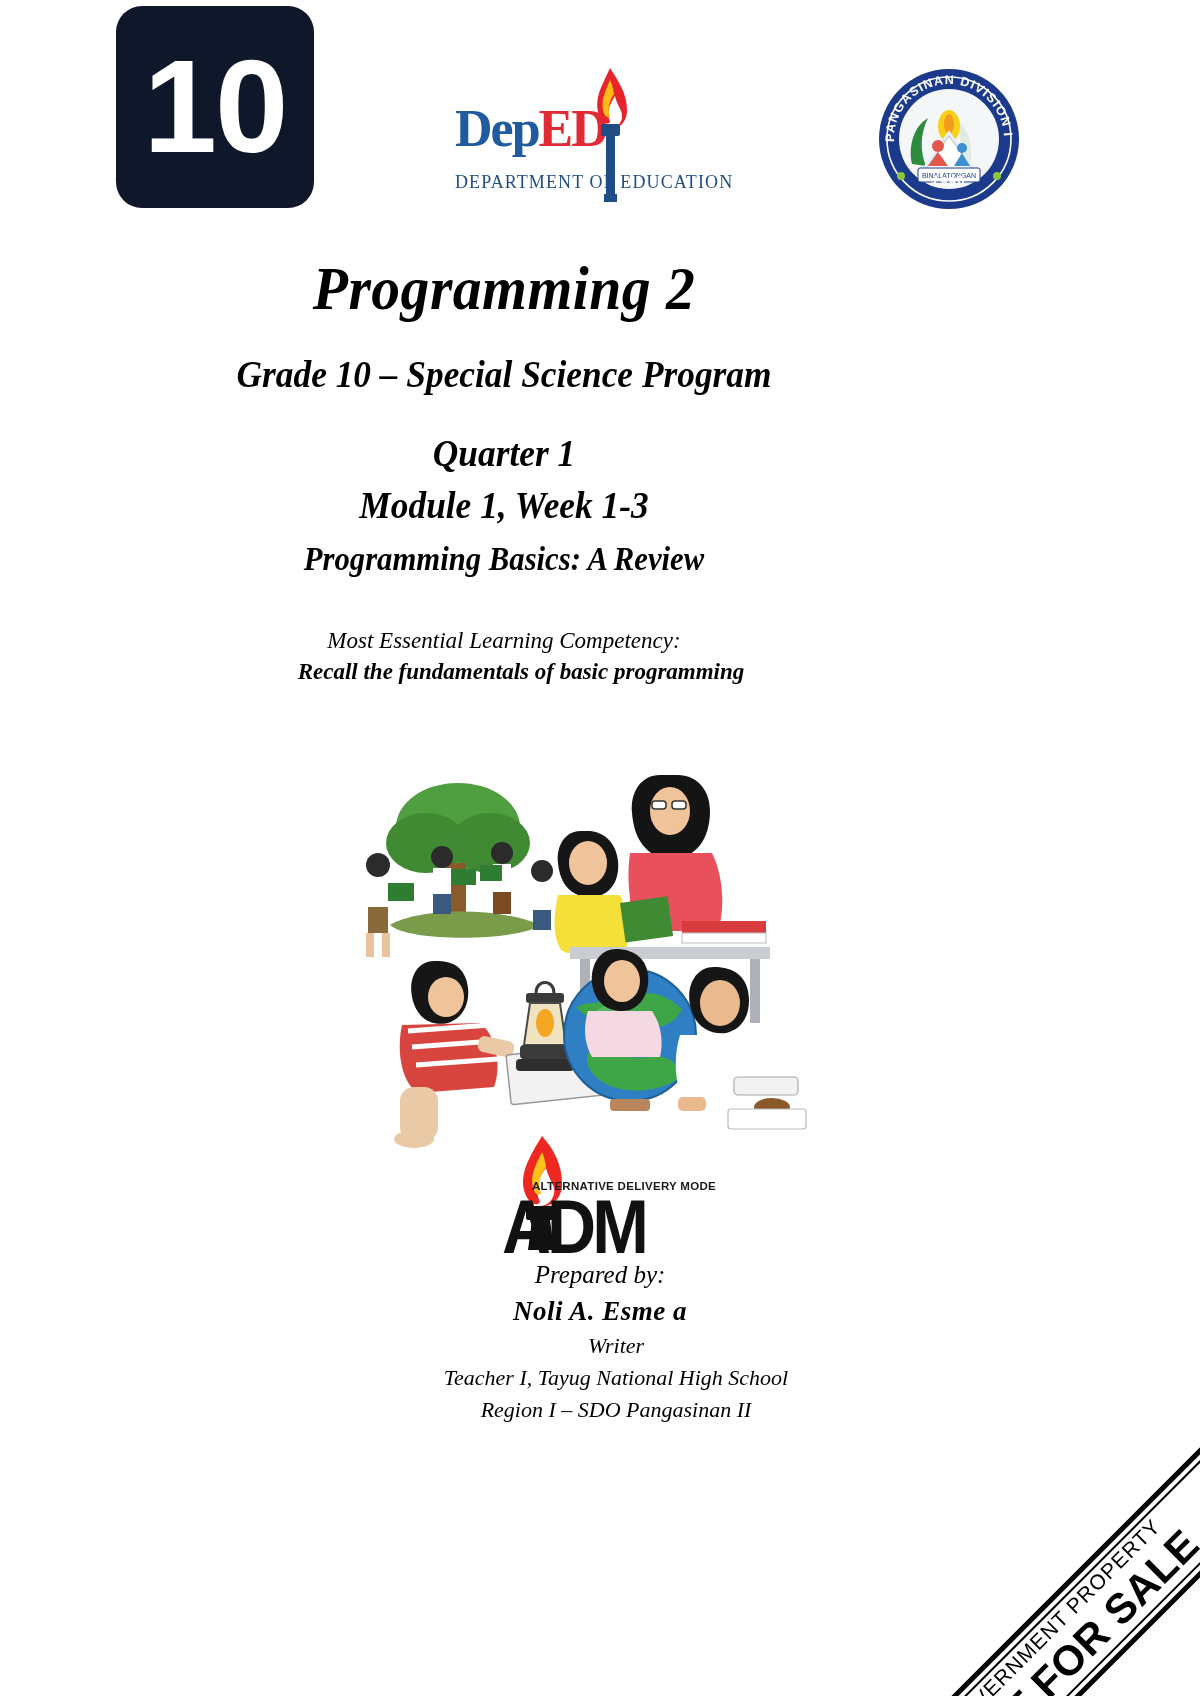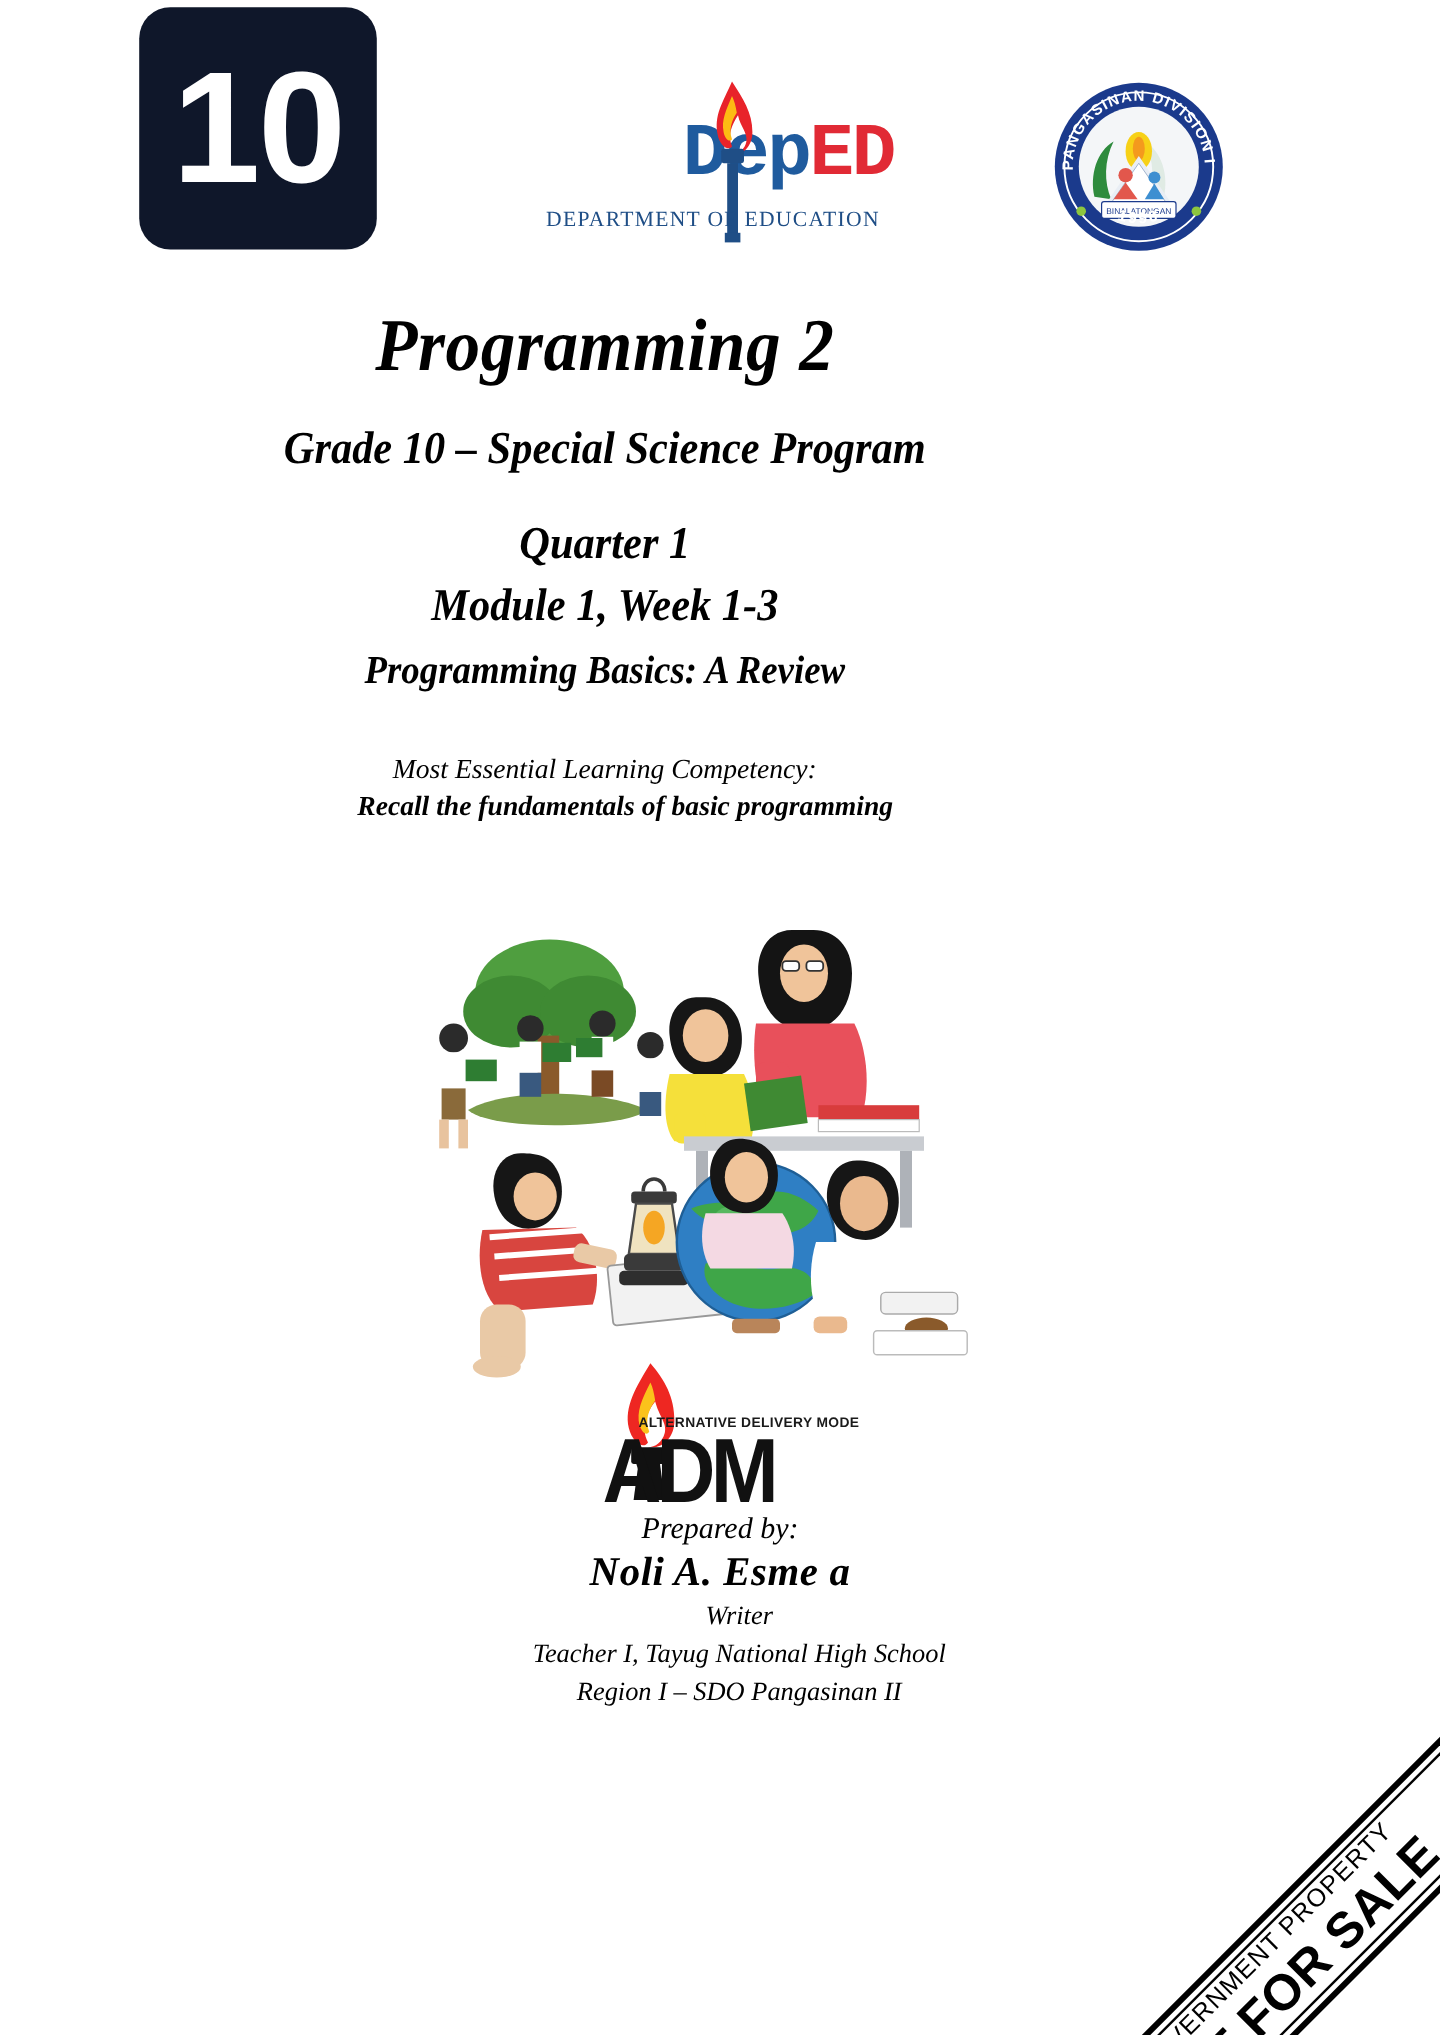"DepED" .deped-word { font-family: Liberation Mono, monospace -> Liberation Serif, serif; font-size: 62px -> 52px; text-align: right -> left }
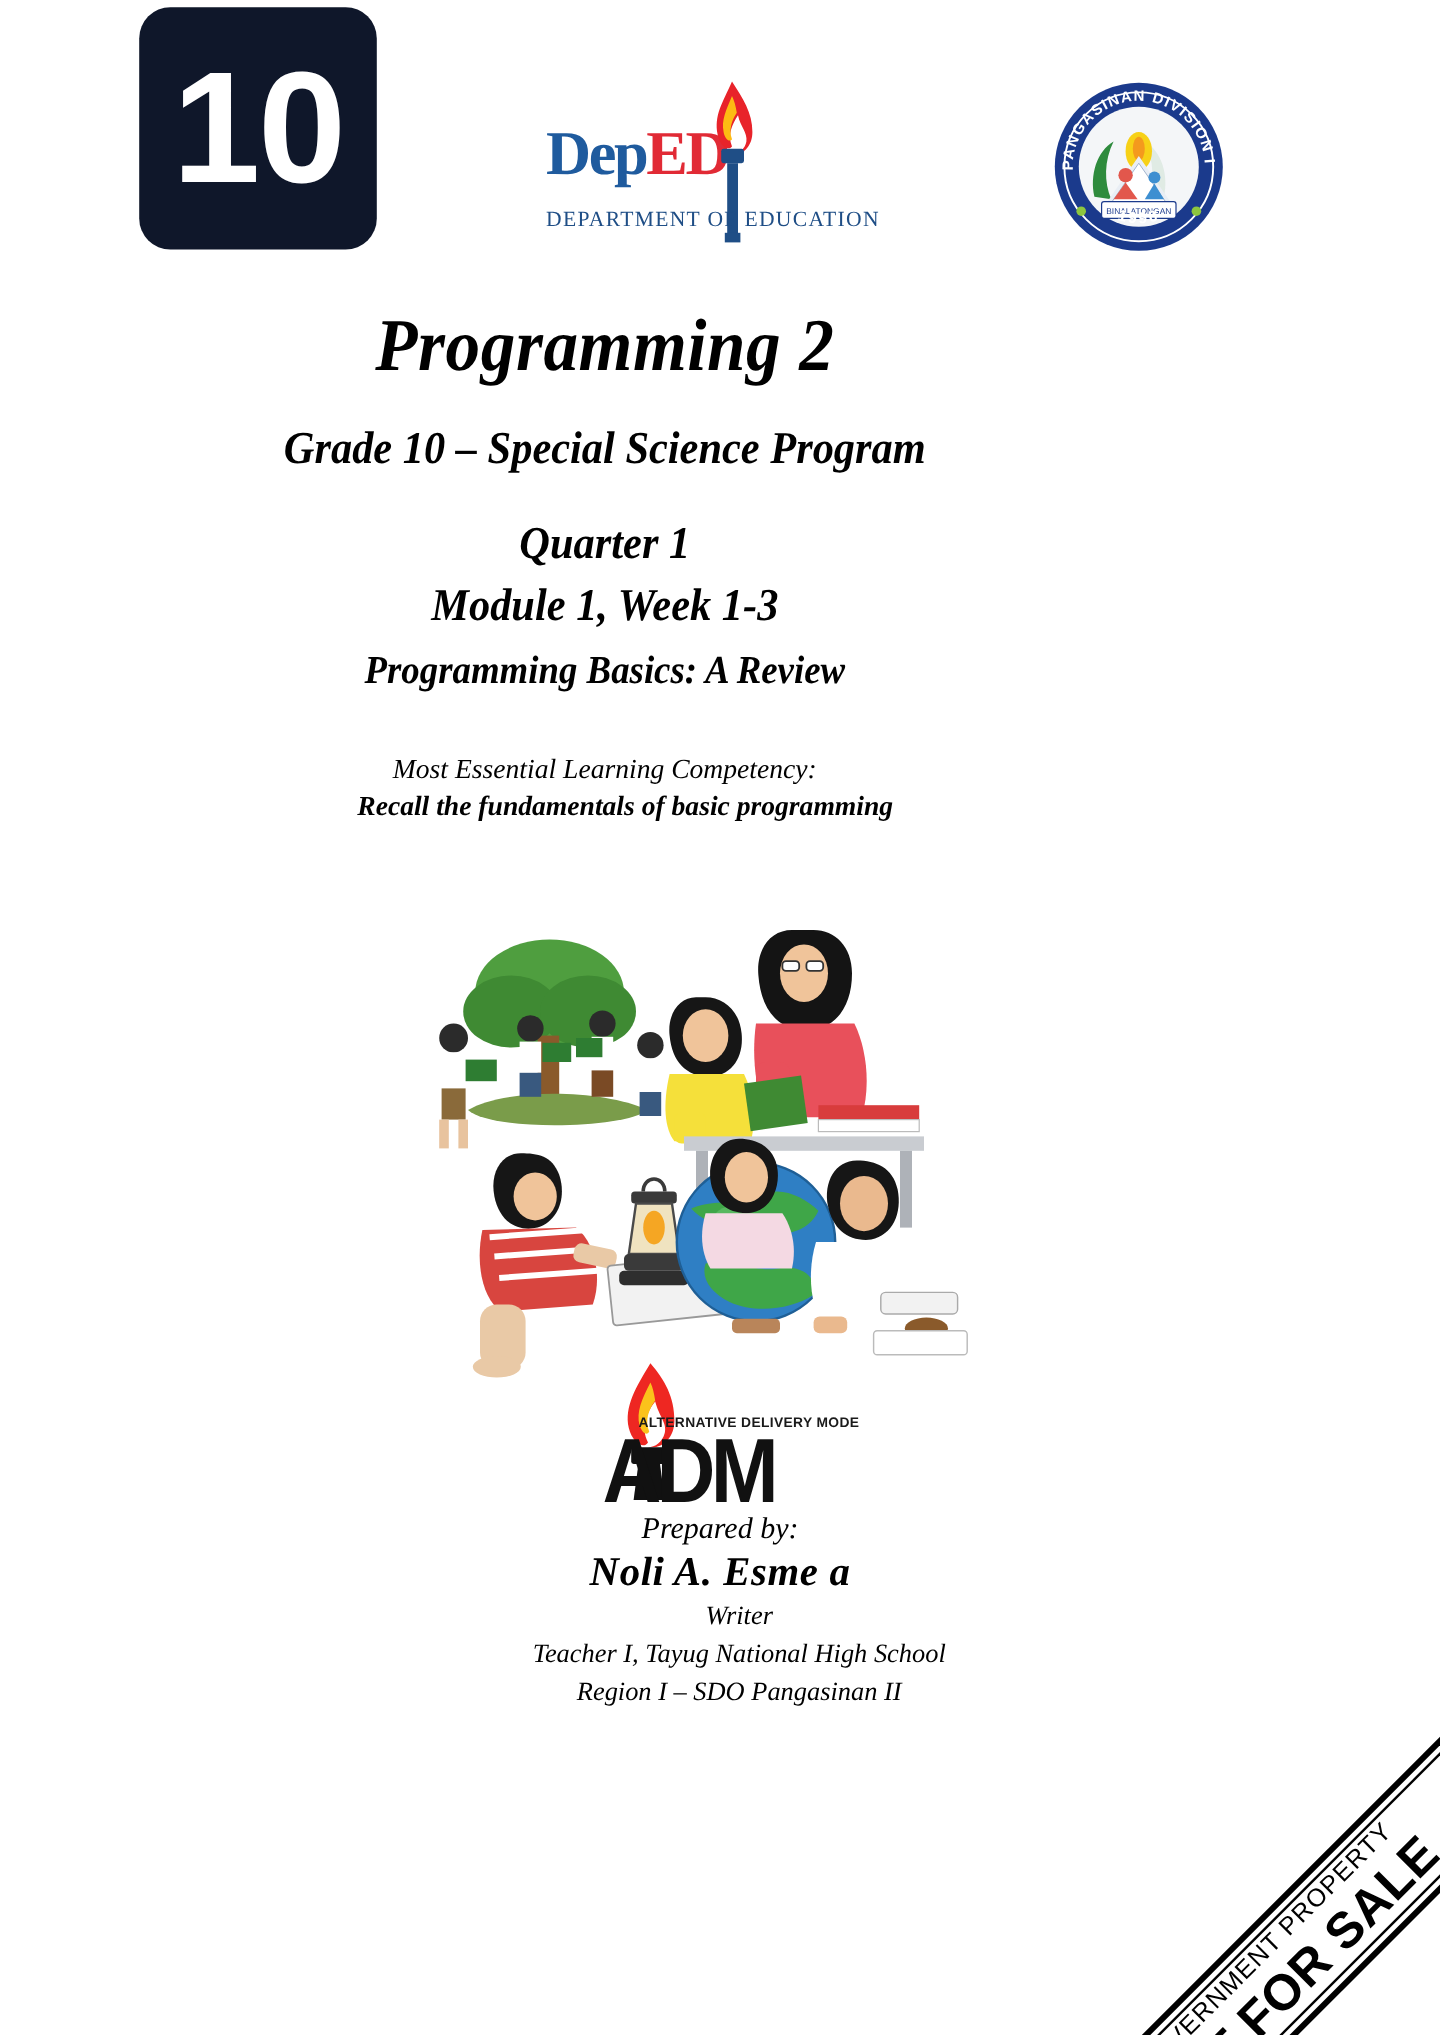"Noli A. Esme a" .author-name { font-size: 34px -> 27px }
